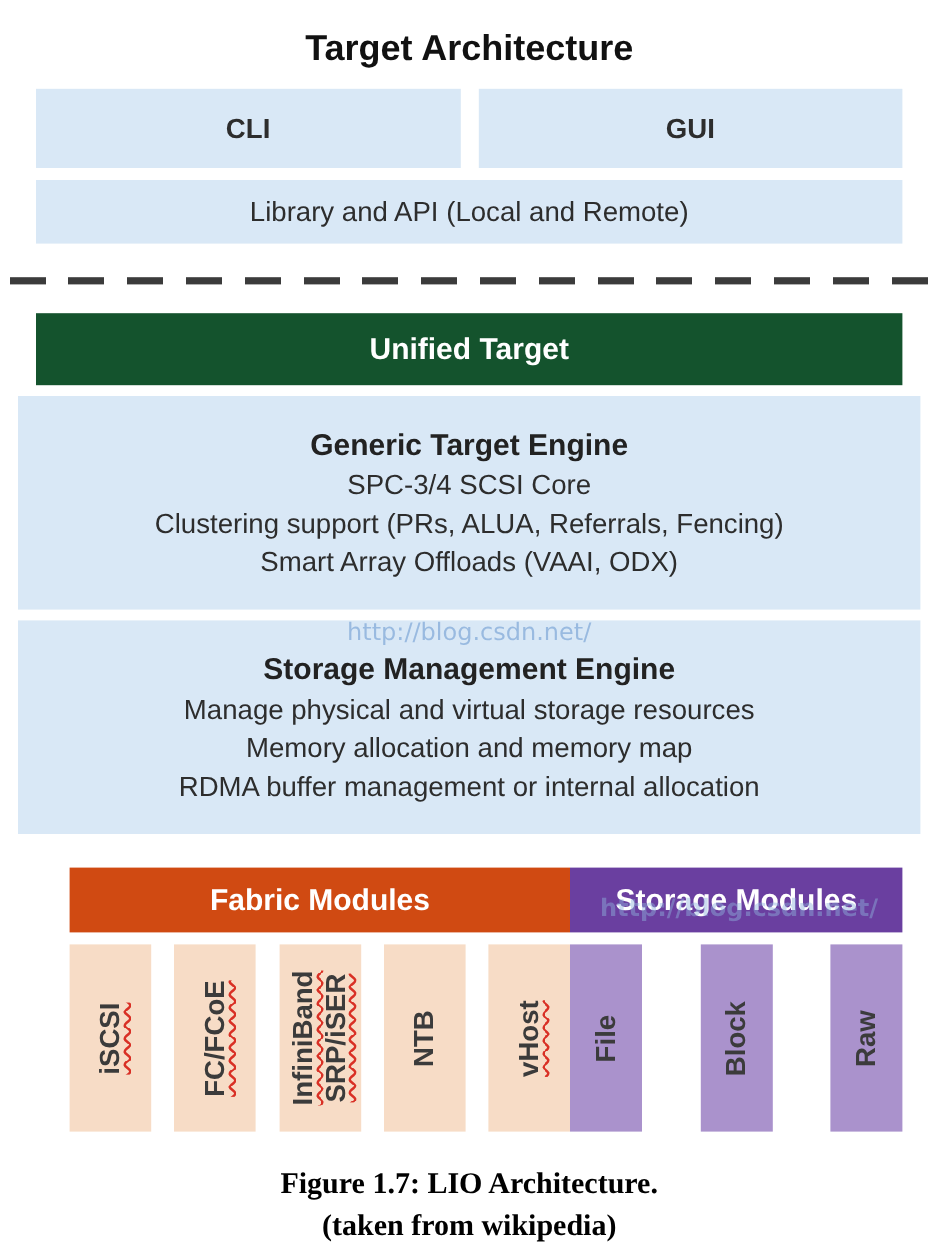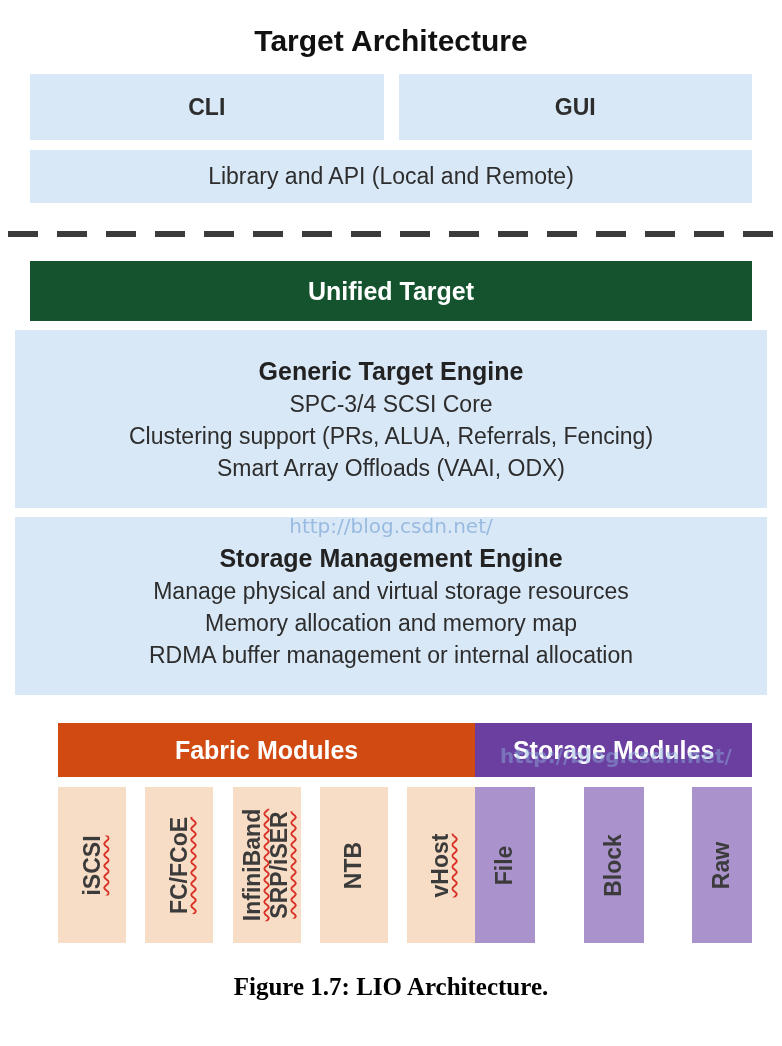"(taken from wikipedia)" div { html: none -> <div>(taken from wikipedia)</div> }
